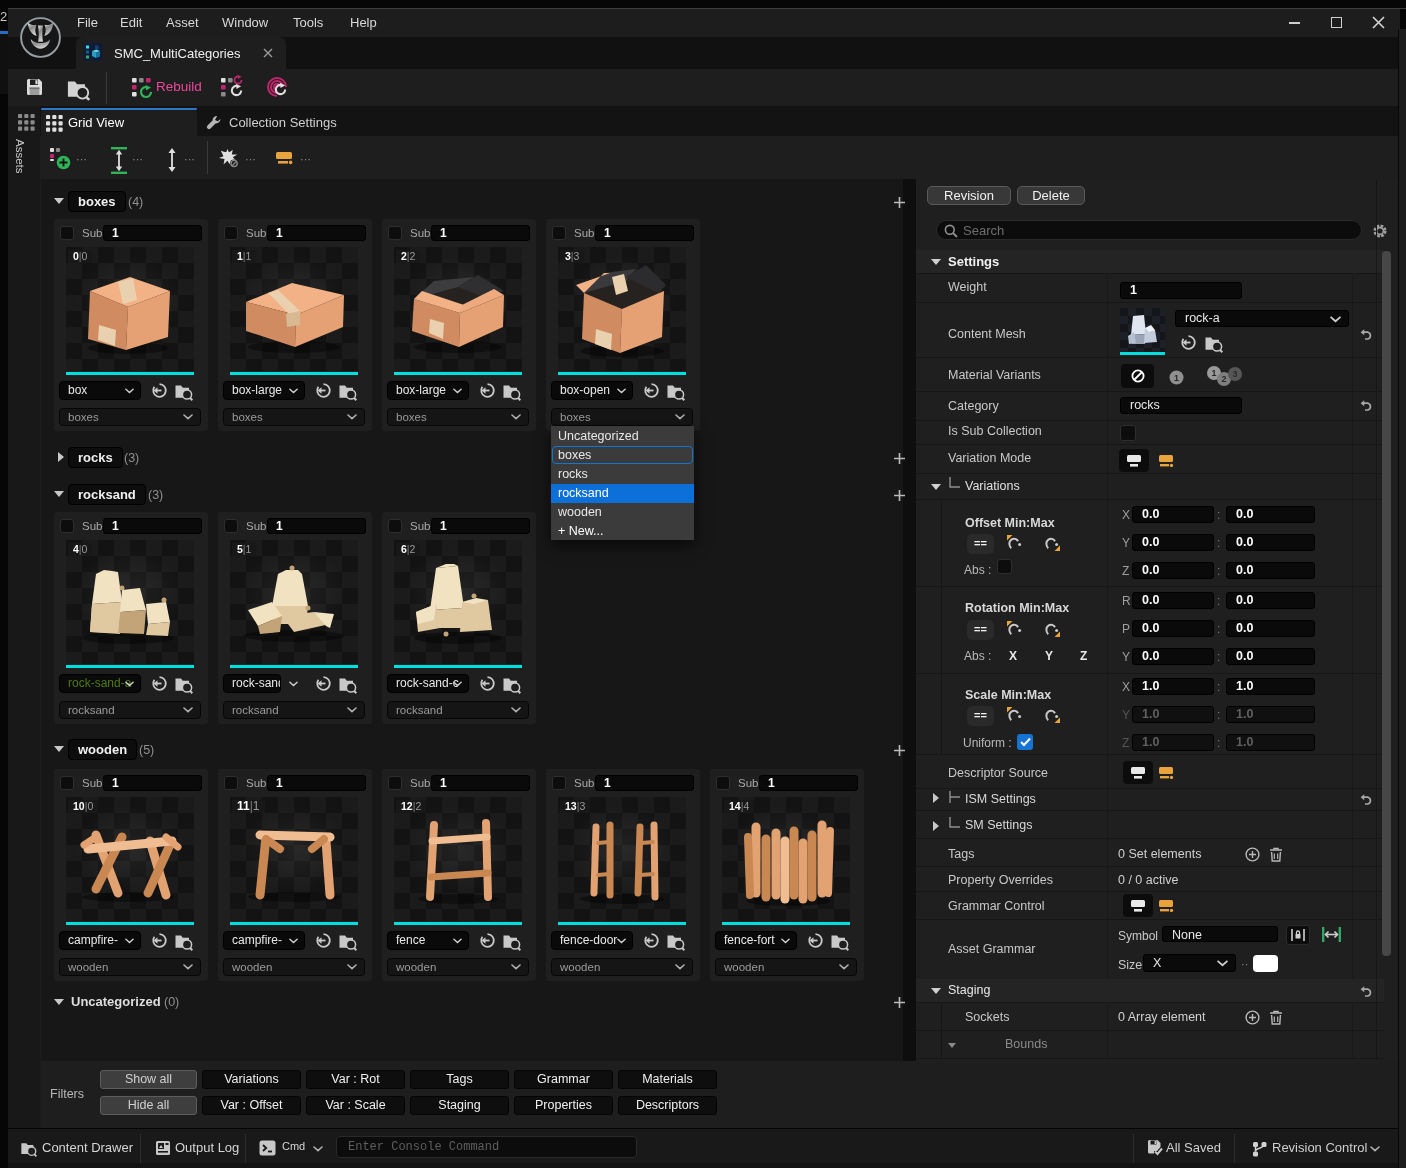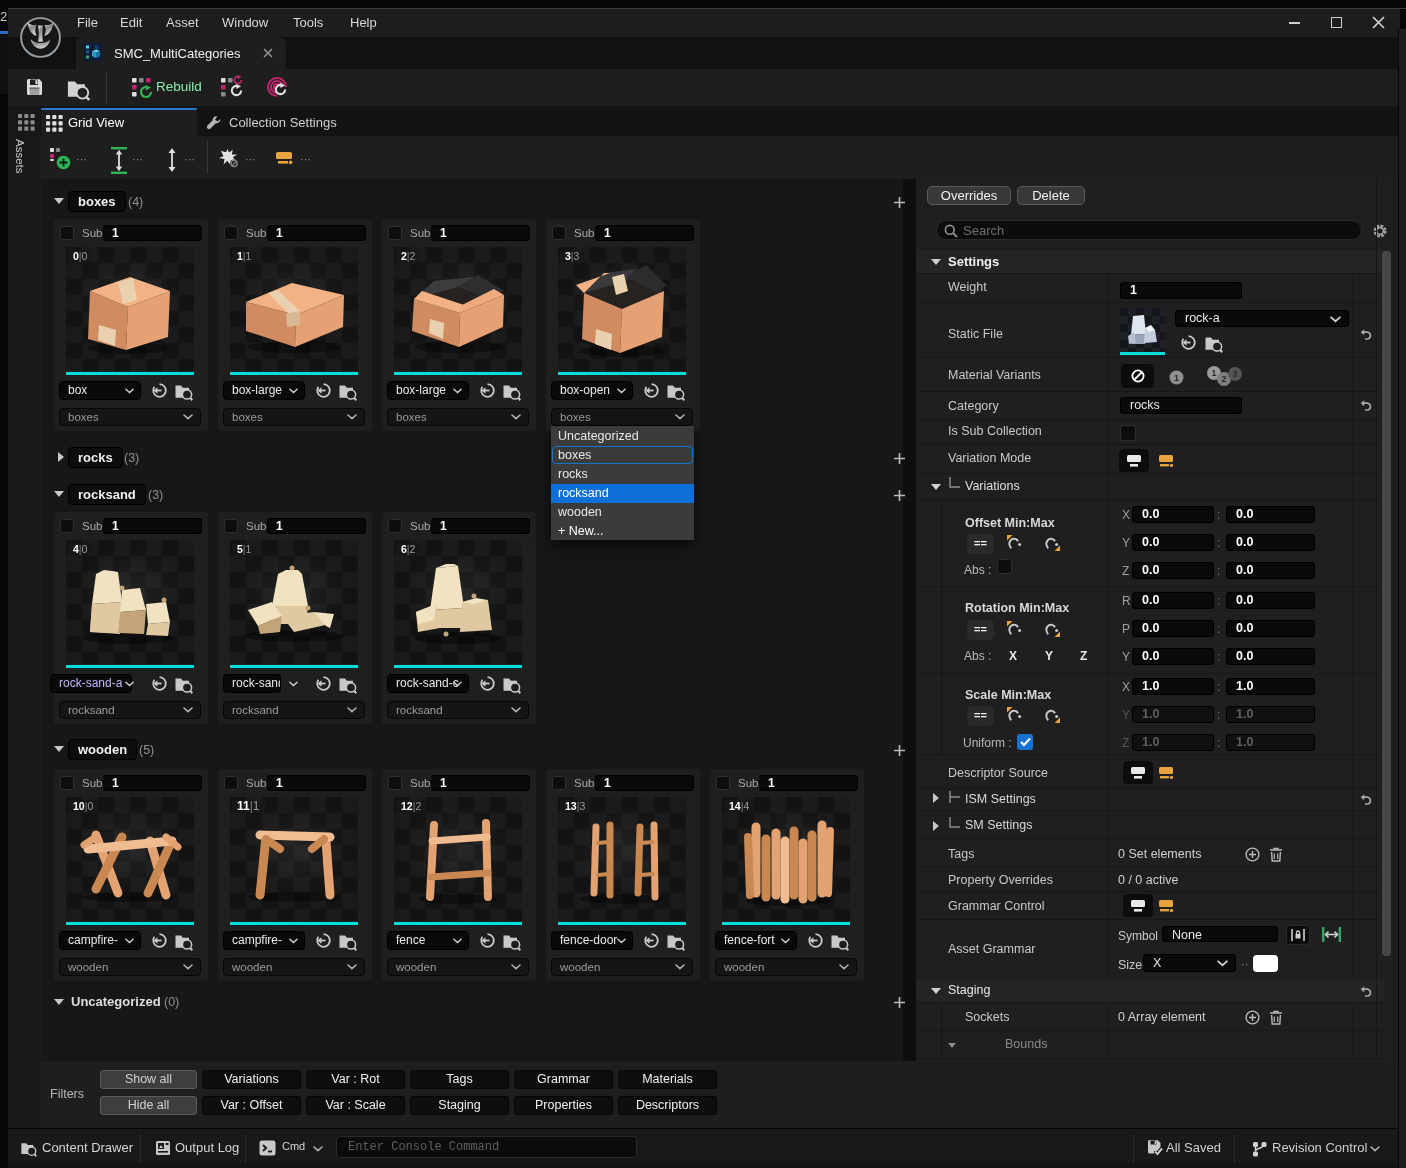"Rebuild" div { color: #86efac -> #ec4899 }
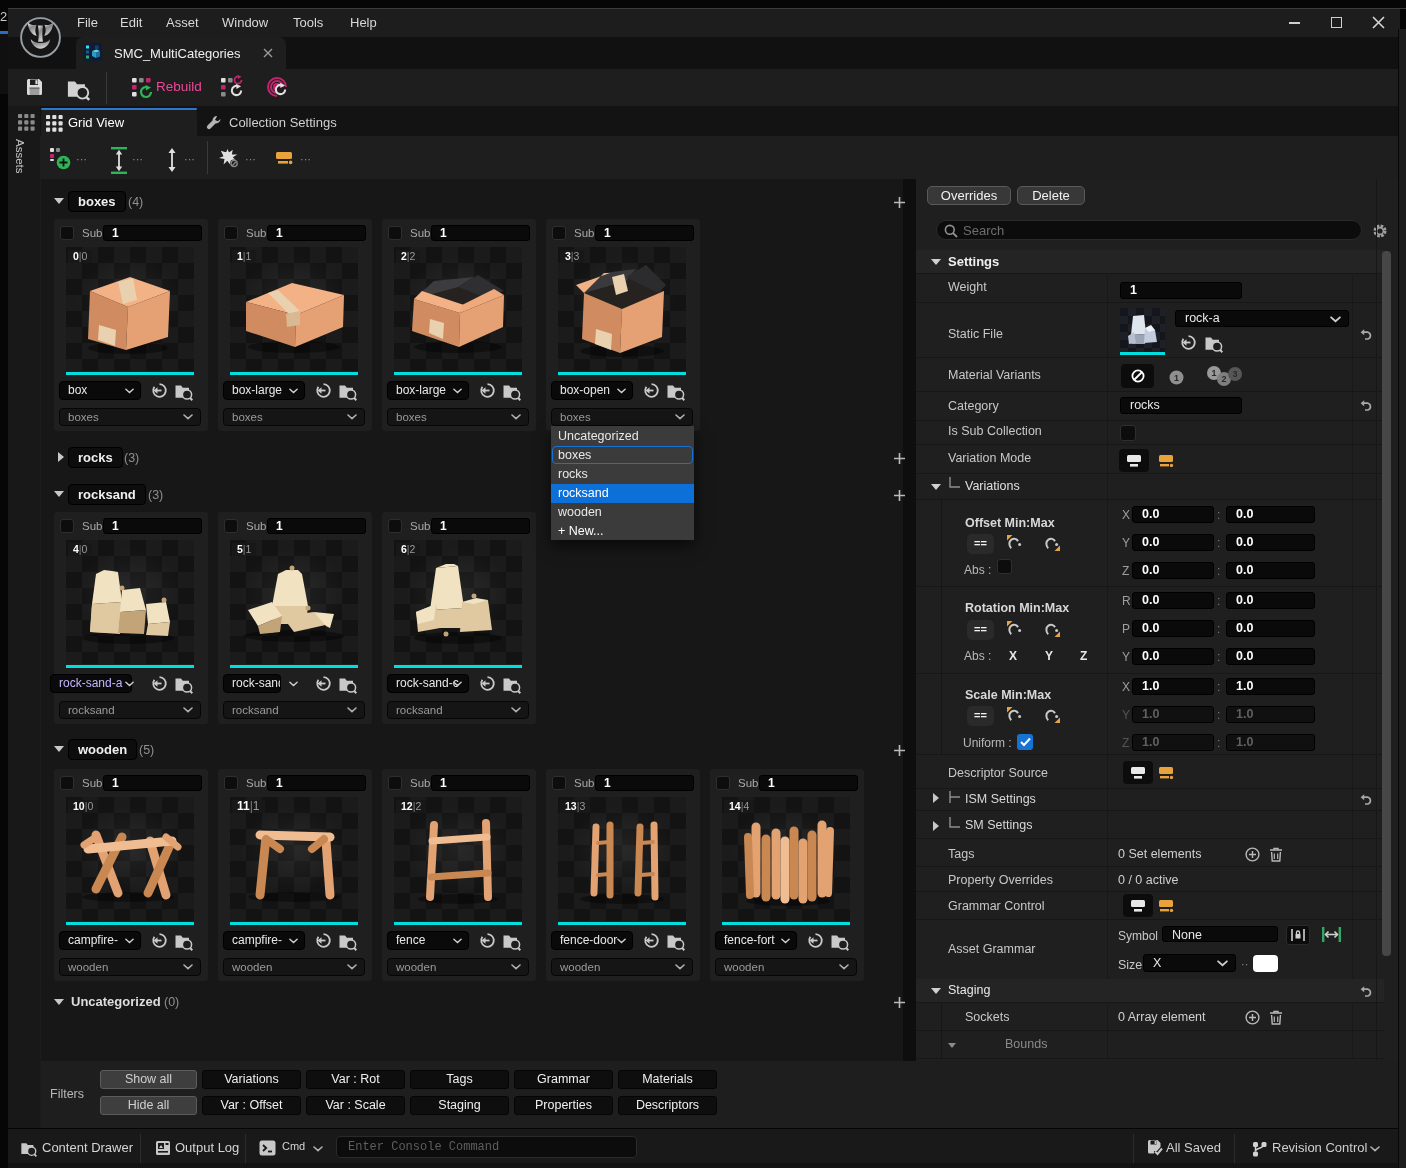"Overrides" div.abs { text: Overrides -> Revision }
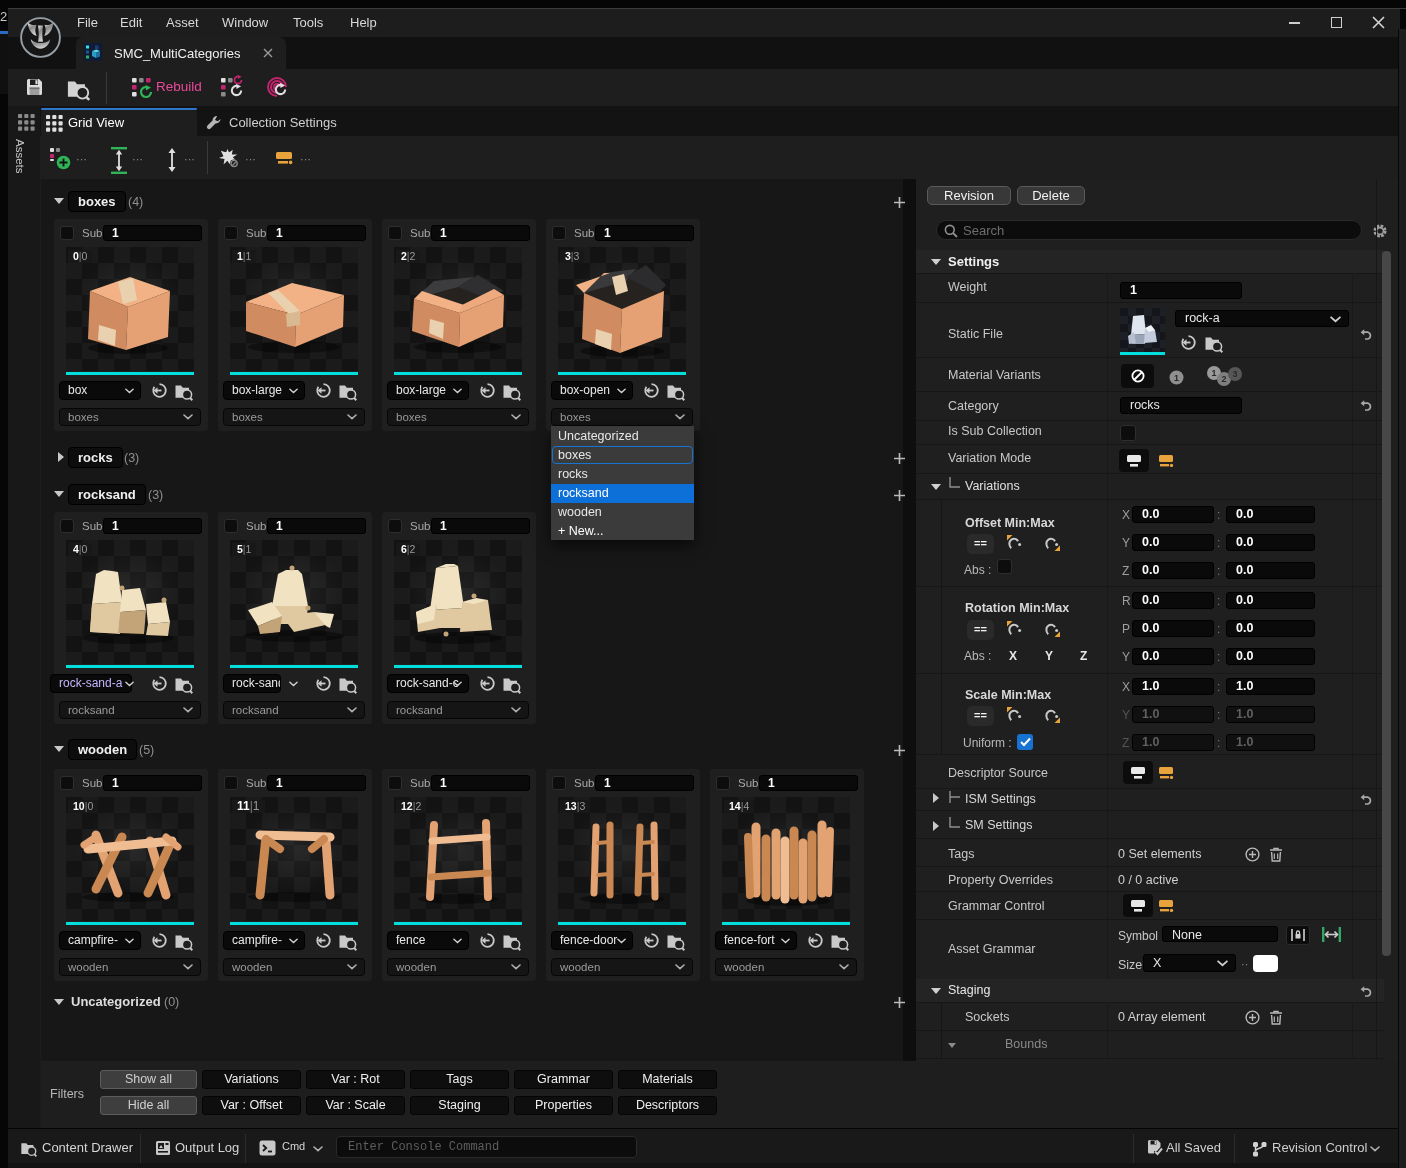"Static File" div { text: Static File -> Content Mesh }
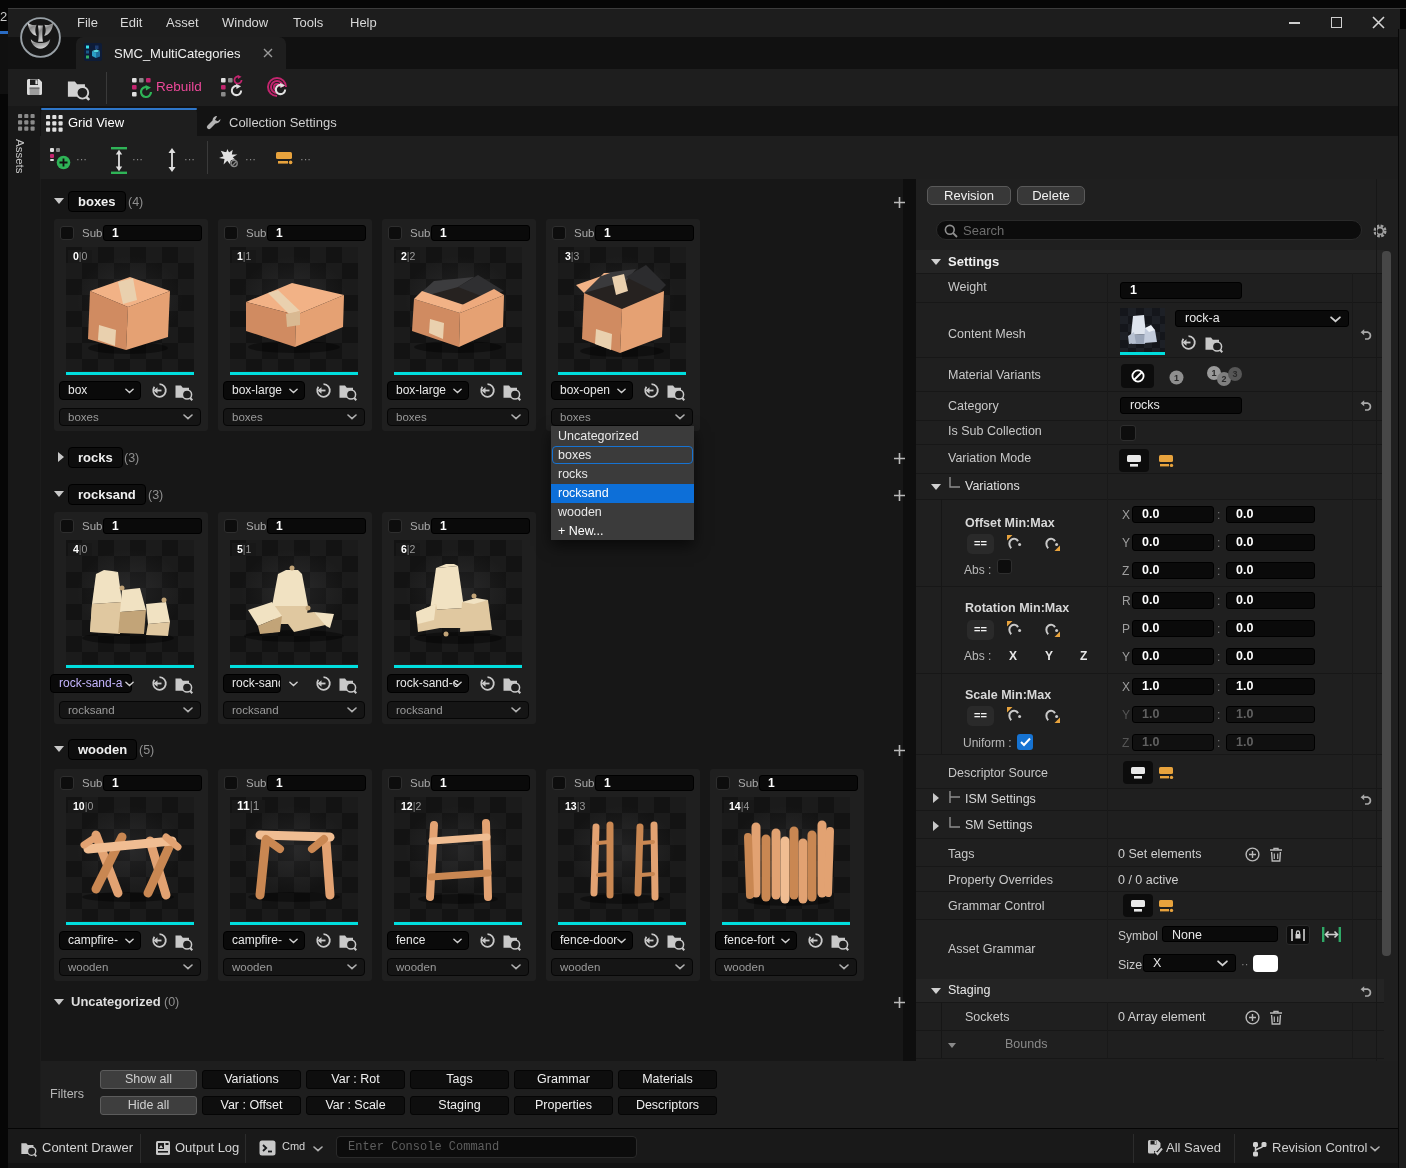"rock-sand-a" div.abs { color: #c4b5fd -> #4d7c0f; left: 42px -> 51px }
